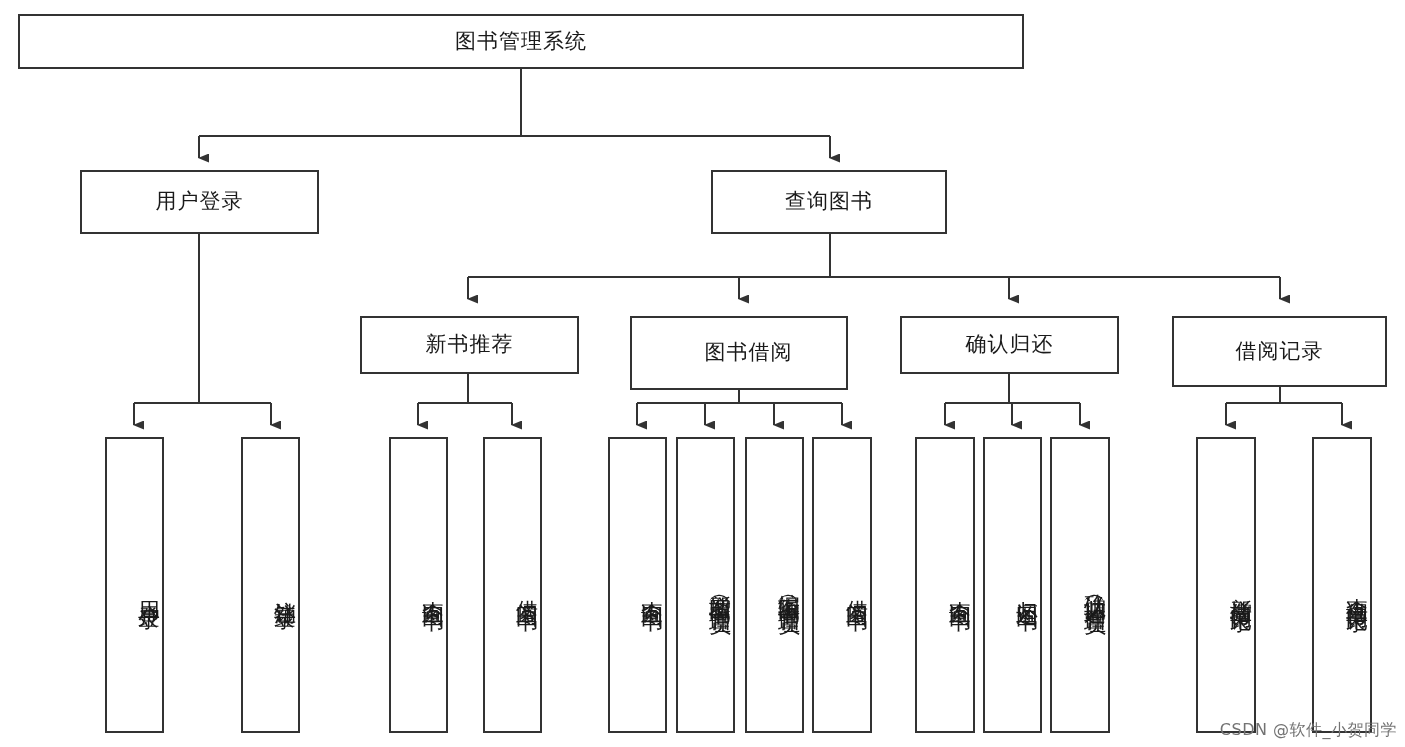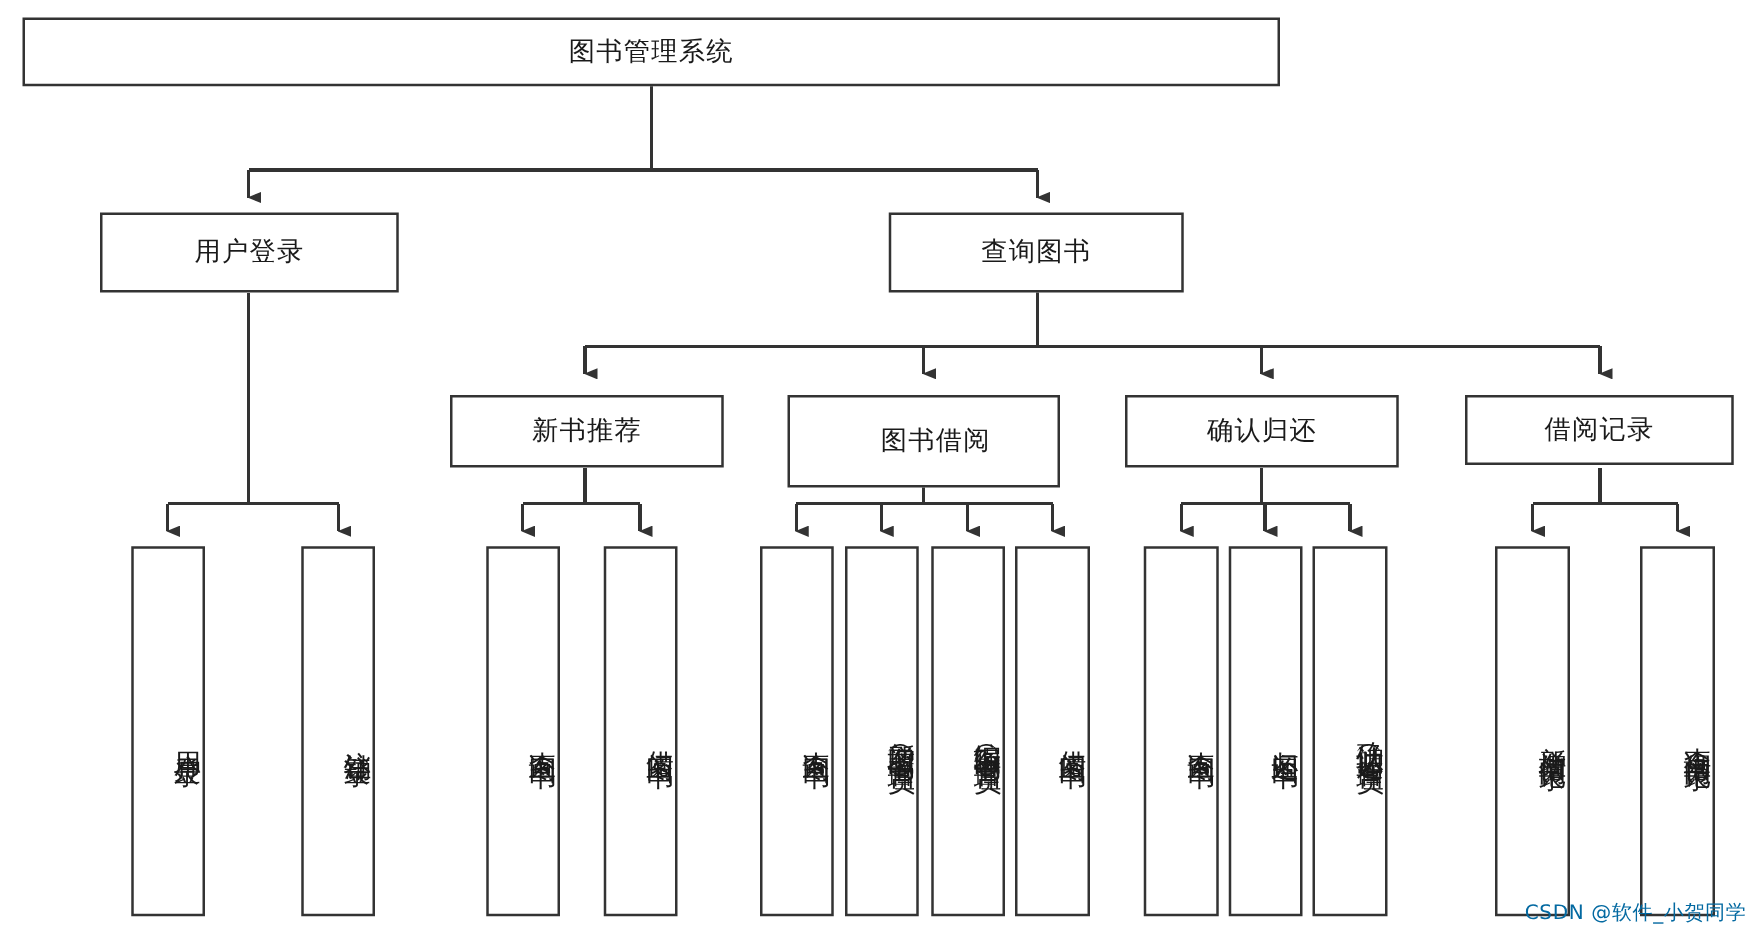"借阅记录" div.node-box { height: 56px -> 71px }
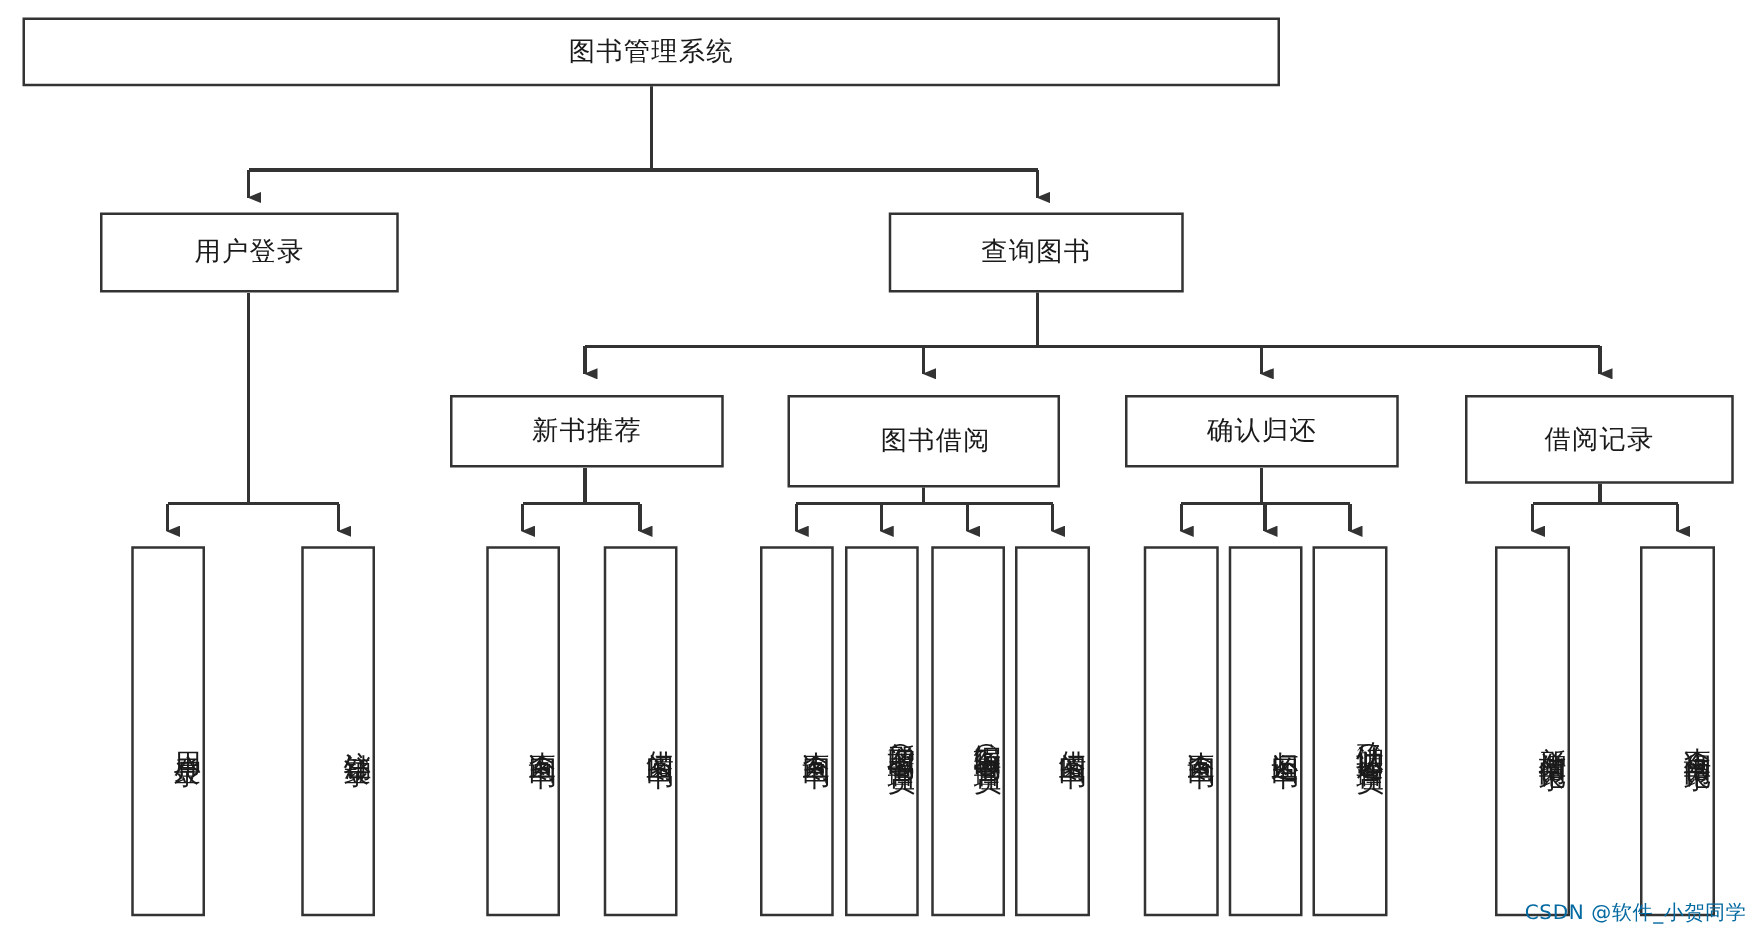"CSDN @软件_小贺同学" #watermark { color: #0369a1 -> #737373 }
